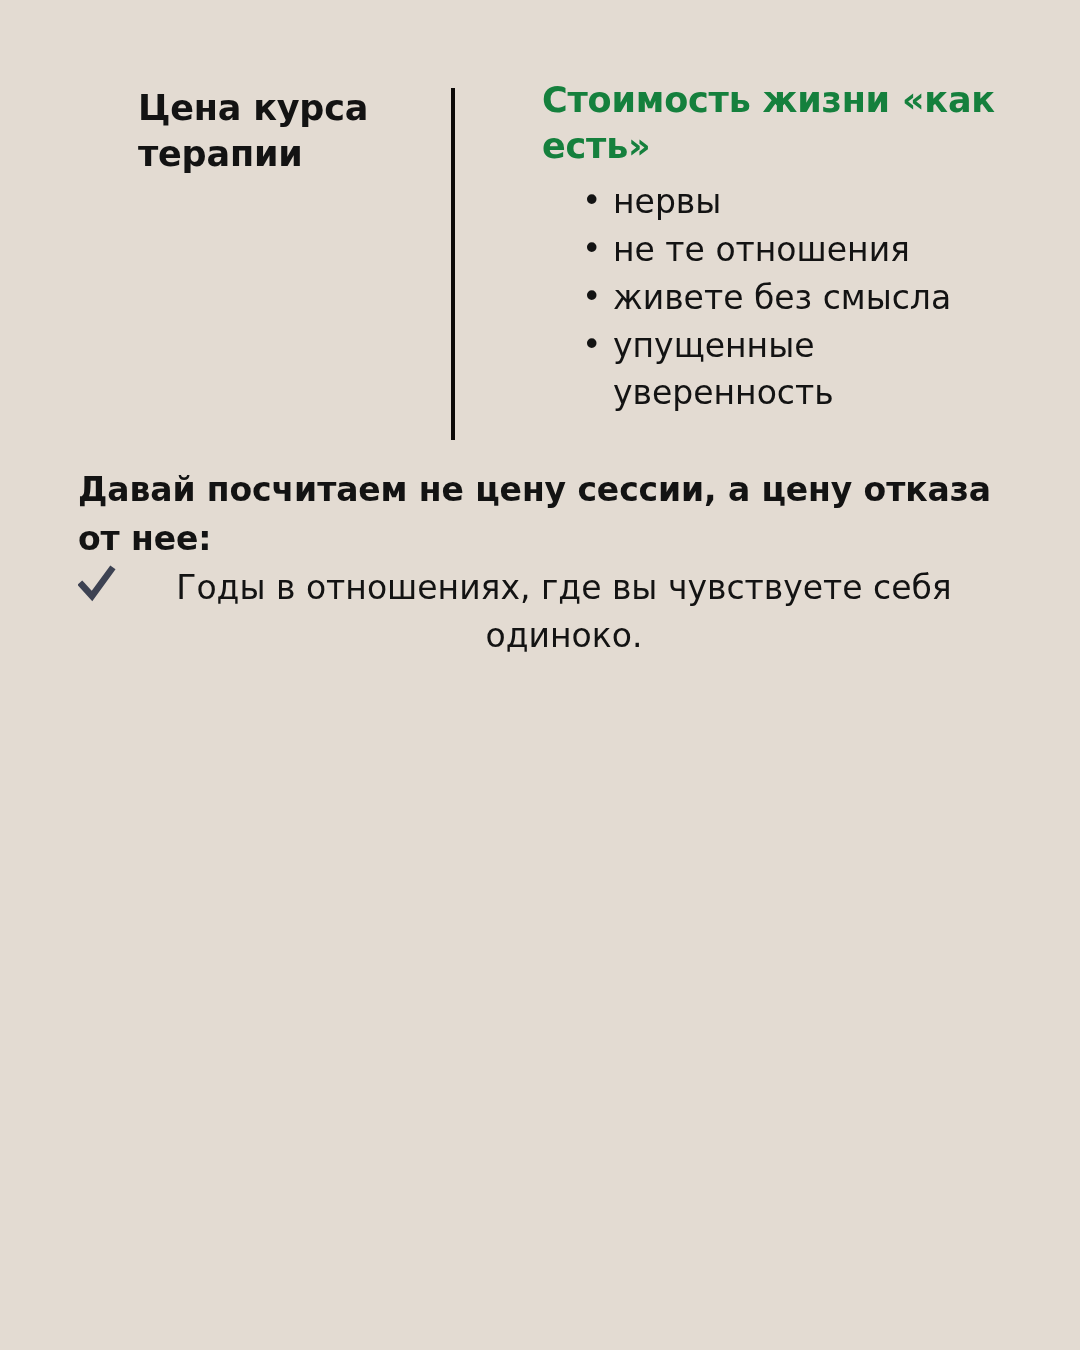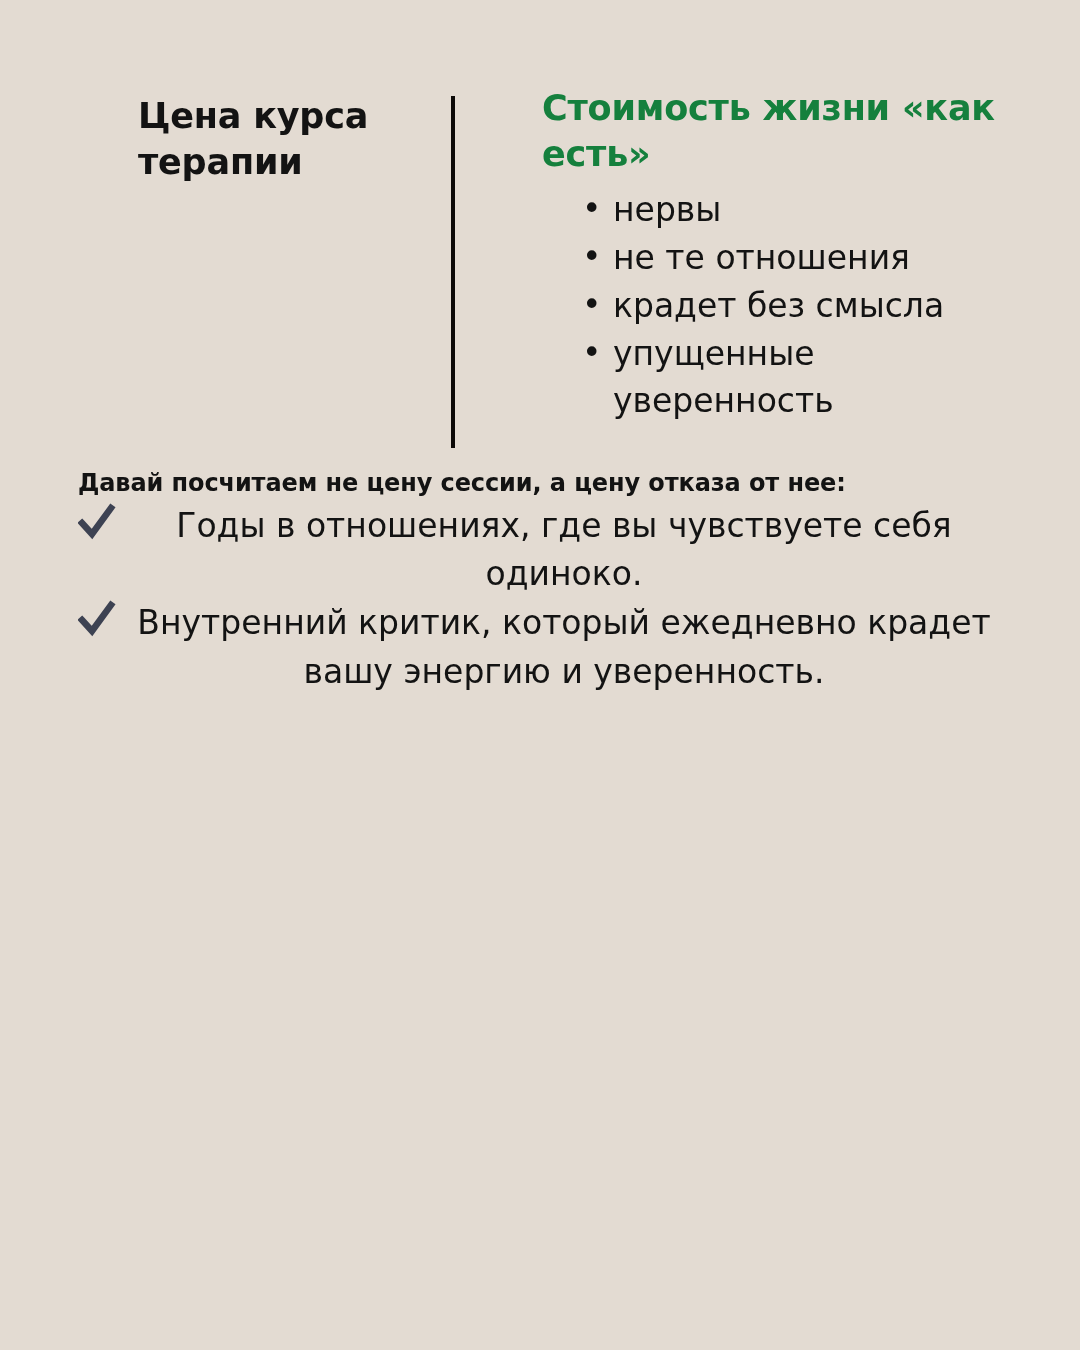"Цена курса терапии" .top-block { top: 16px -> 8px }
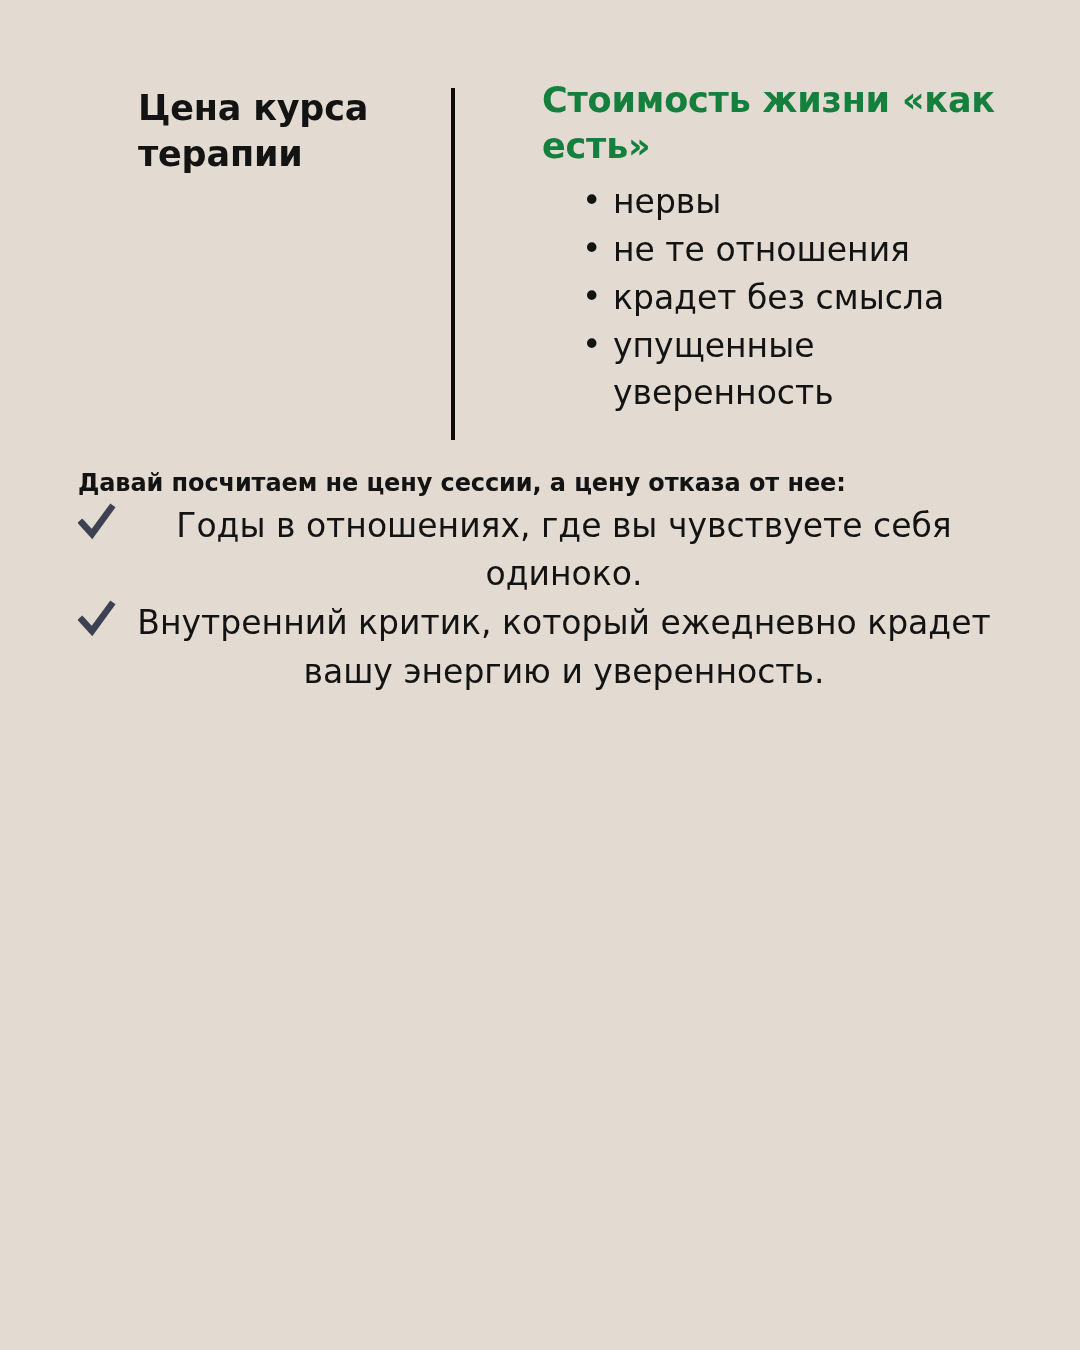"крадет без смысла" li { text: крадет -> живете }
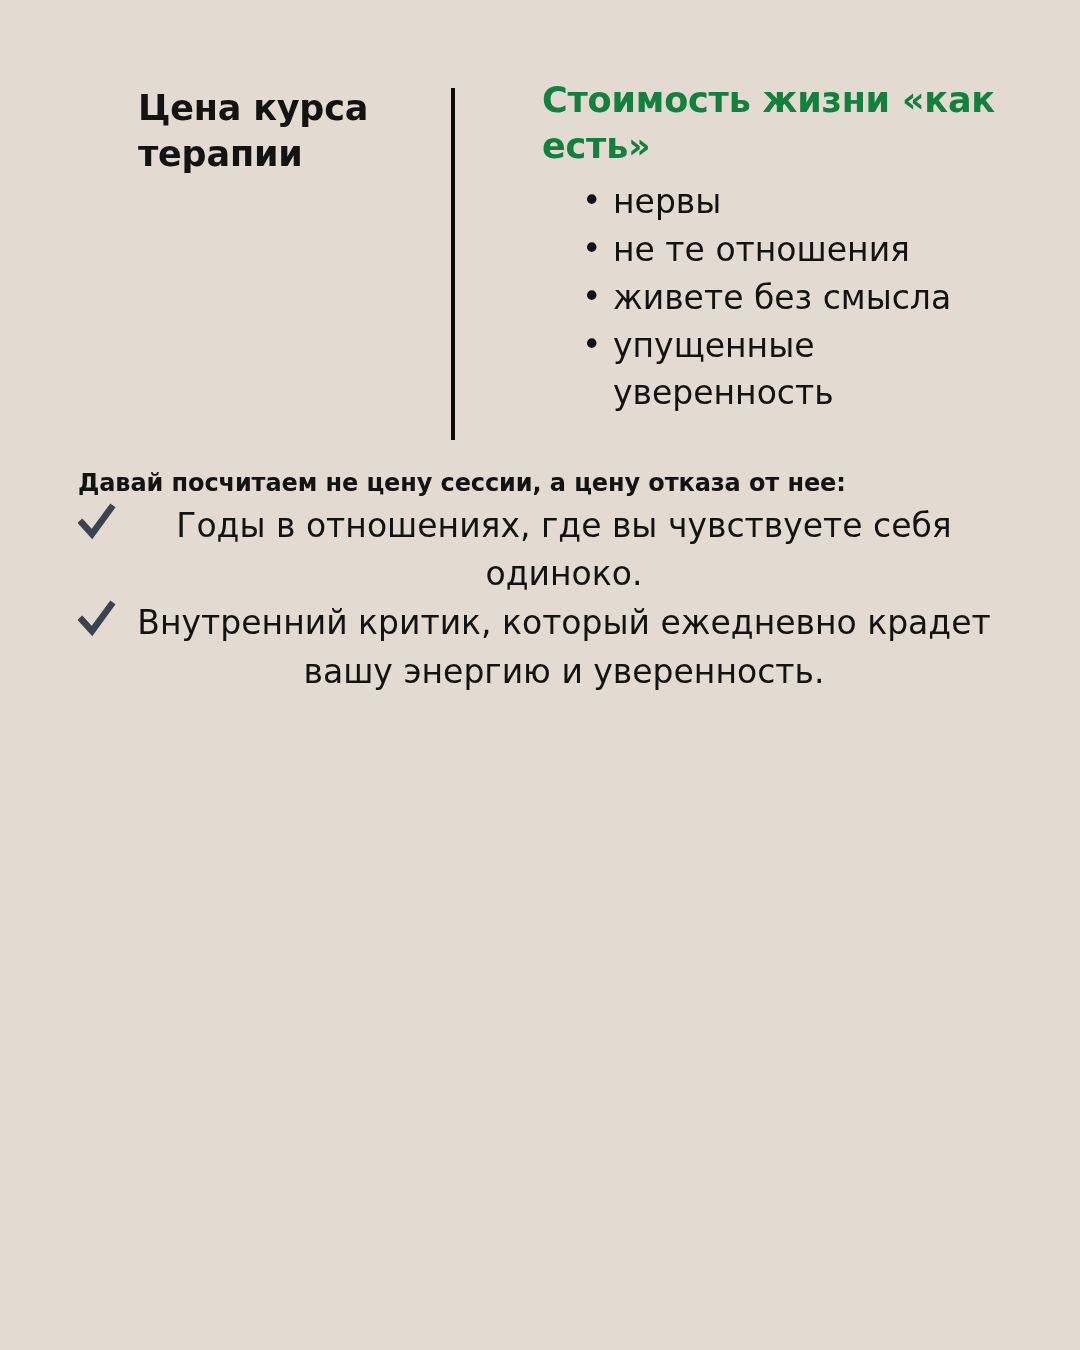"Давай посчитаем не цену сессии," .body-lead { font-size: 24px -> 33px }
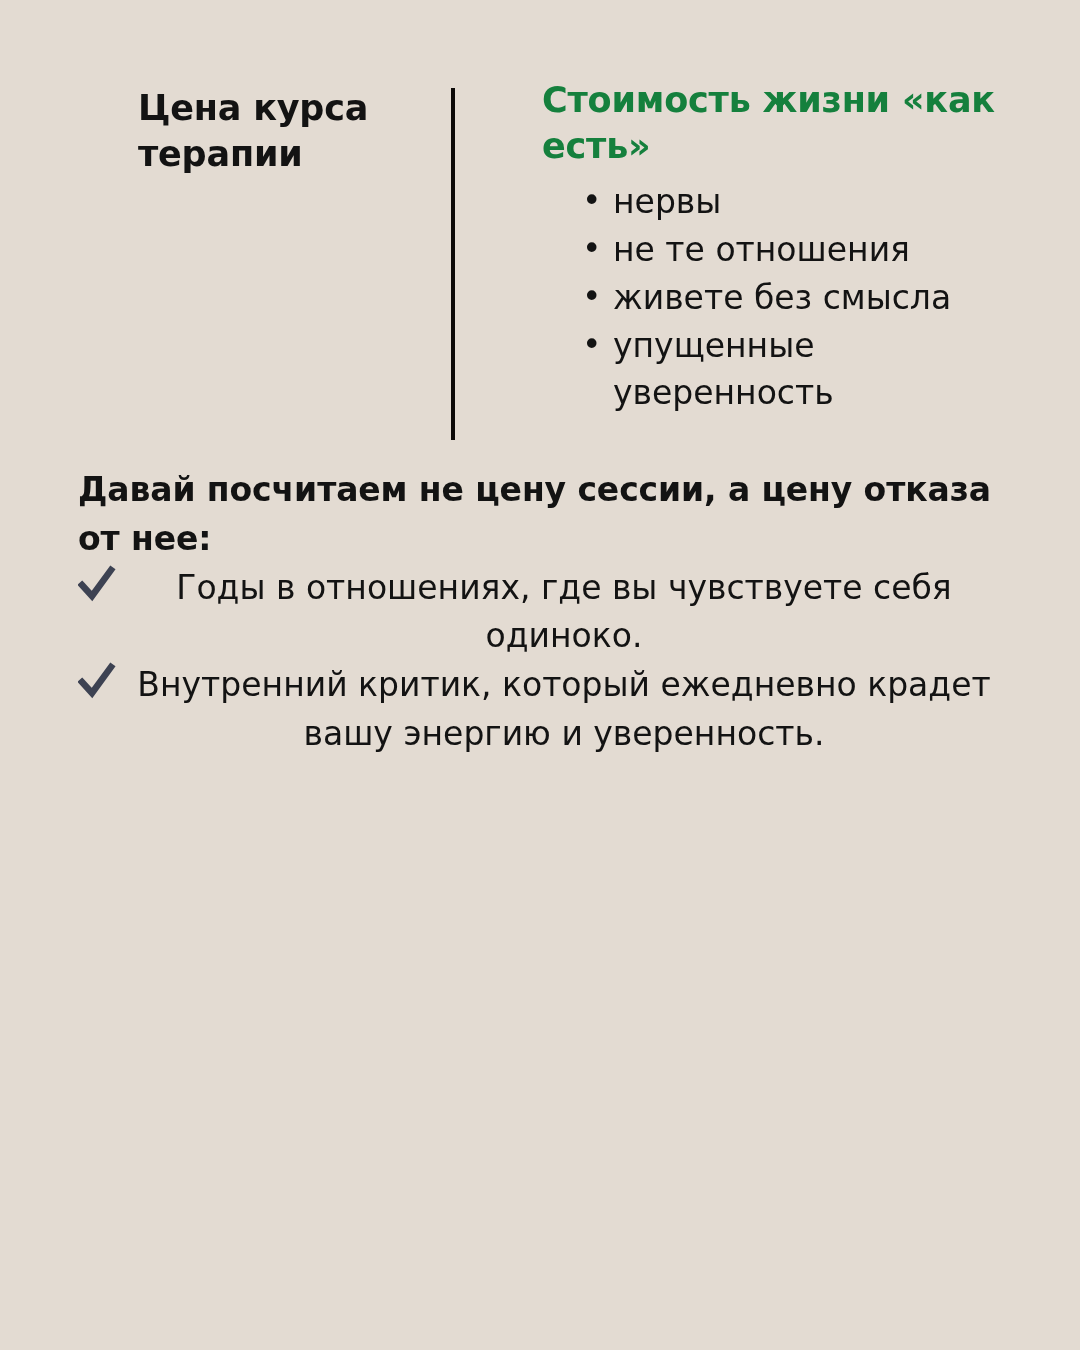"Внутренний критик, который ежедневно" li { html: <li> <span> <svg> <path></path> </svg> </span><span>Внутренний критик, который ежедневно крадет вашу энергию и уверенность.</span> </li> -> none }
